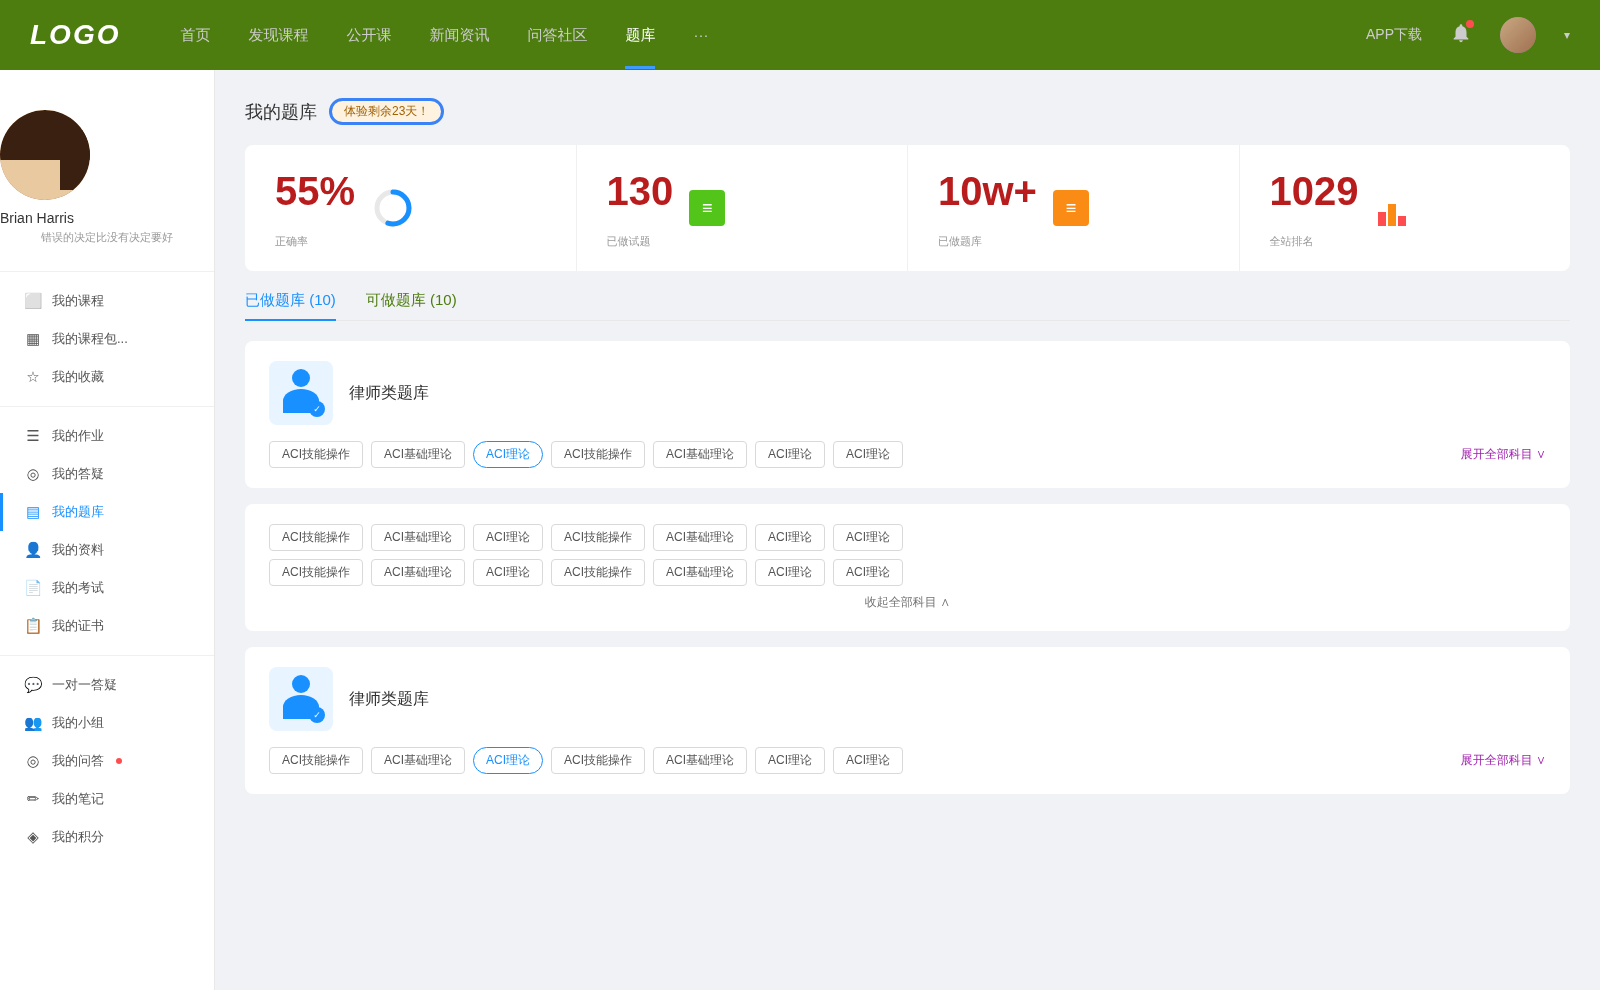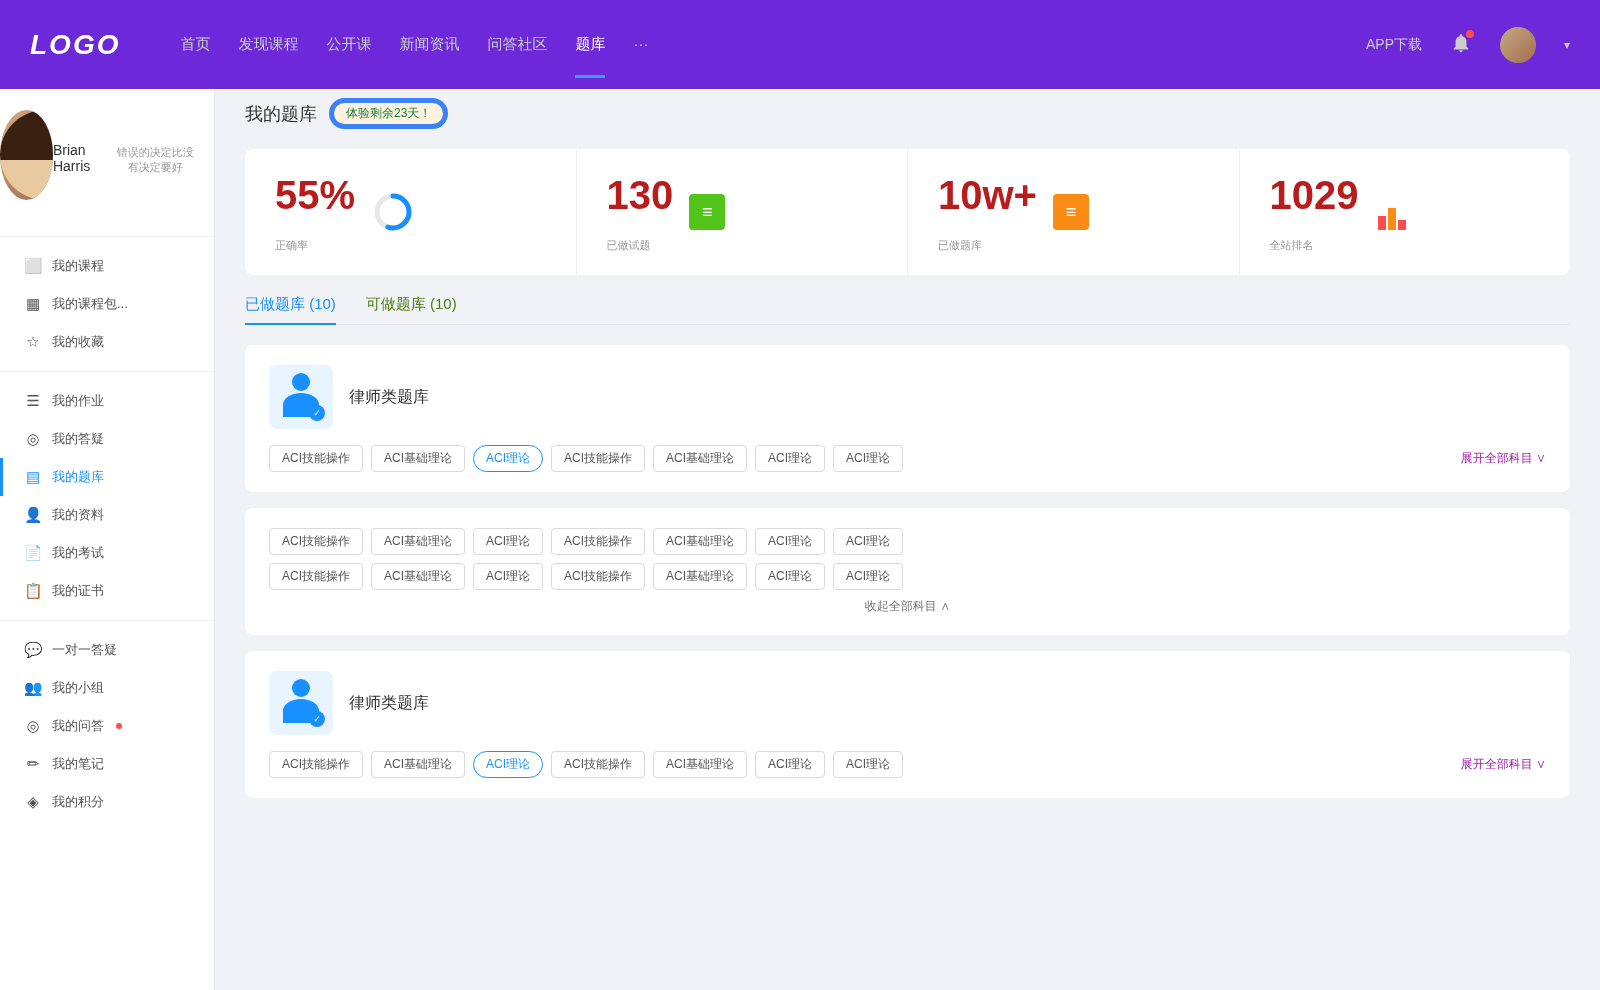"LOGO" .navbar { background: #6d28d9 -> #4d7c0f; height: 89px -> 70px }
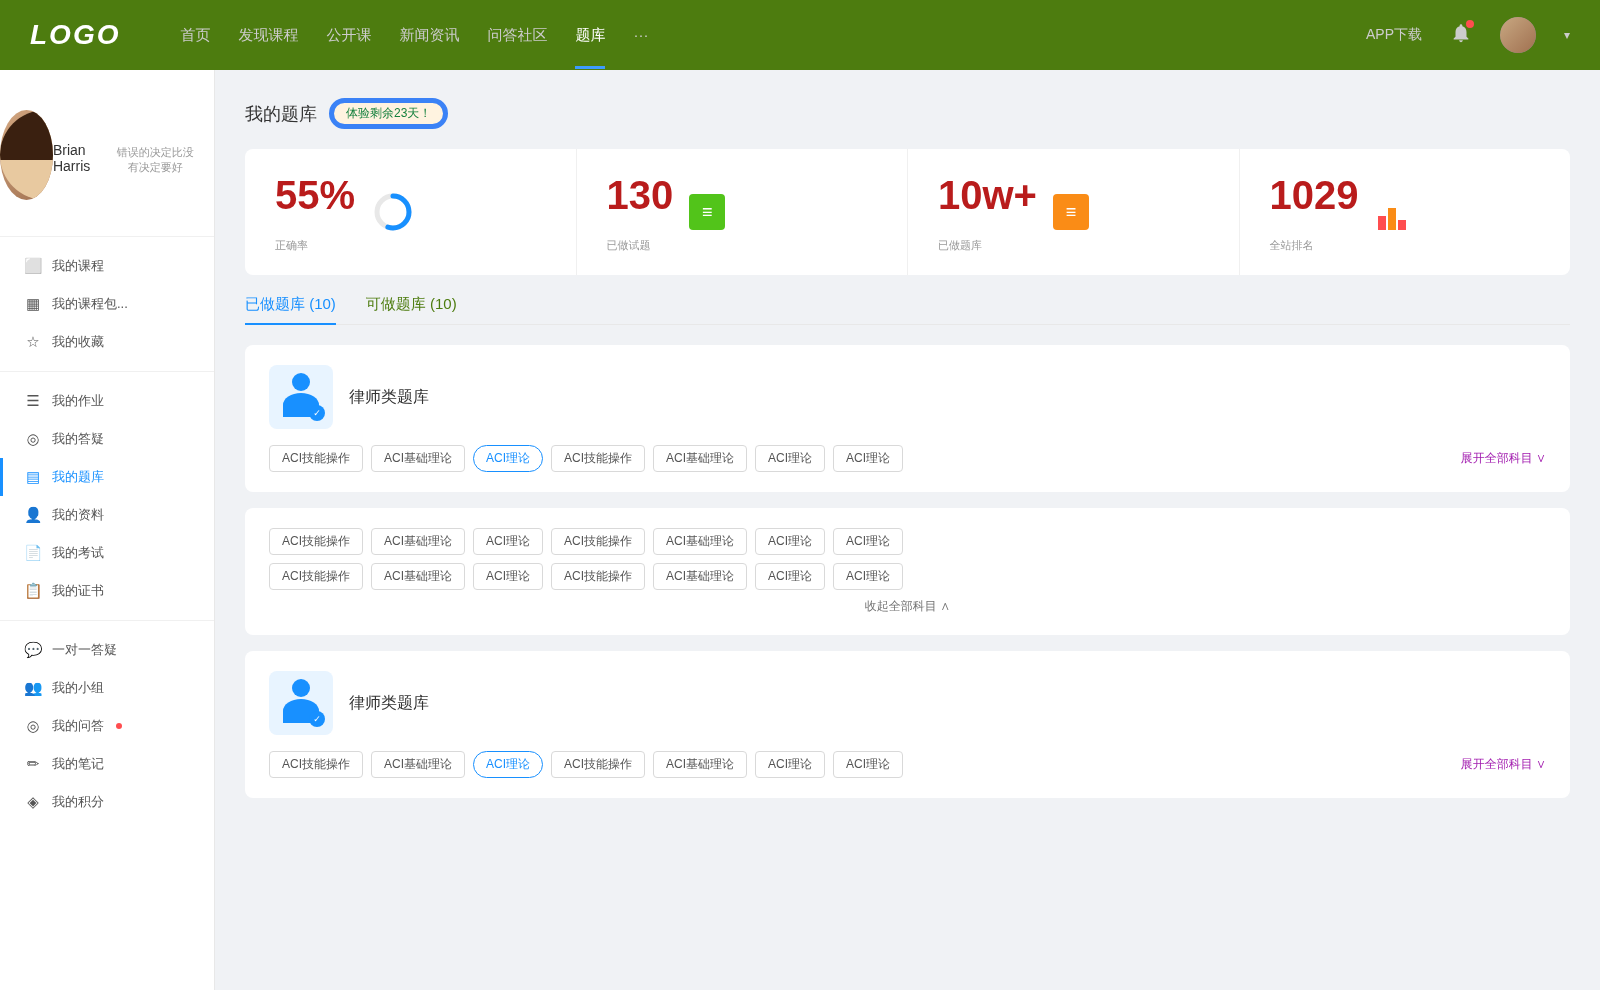"首页" .nav-links { gap: 28px -> 38px }
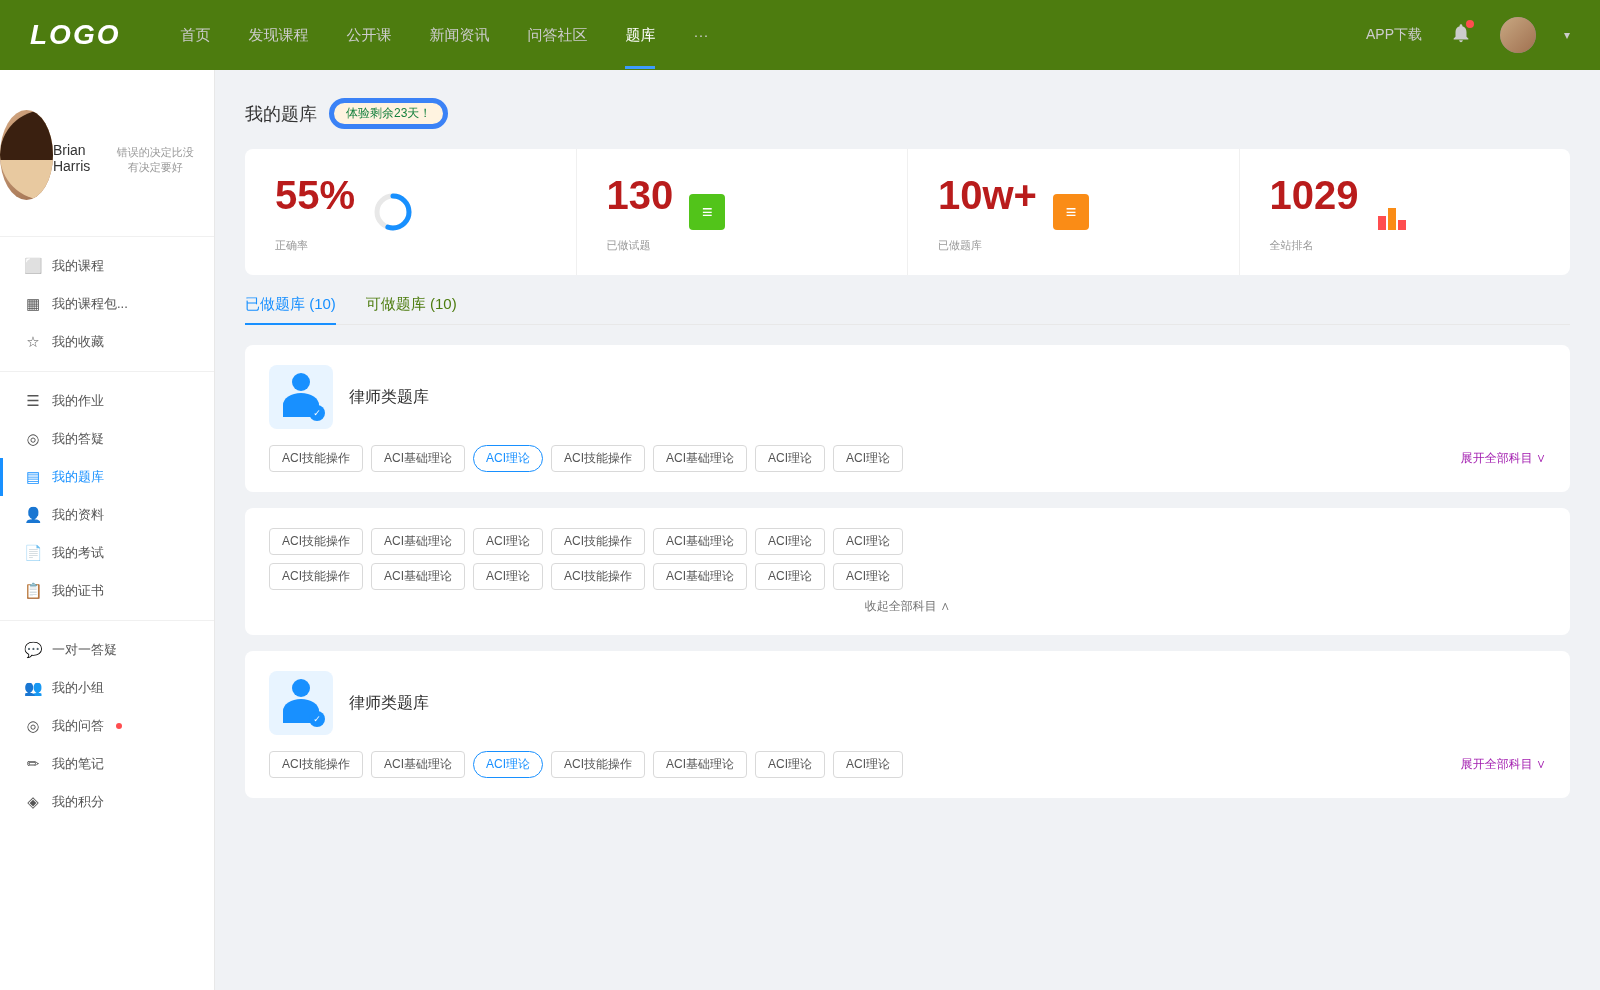"体验剩余23天！" .trial-badge { border: 5px solid #3b82f6 -> 3px solid #3b82f6; color: #15803d -> #a16207 }
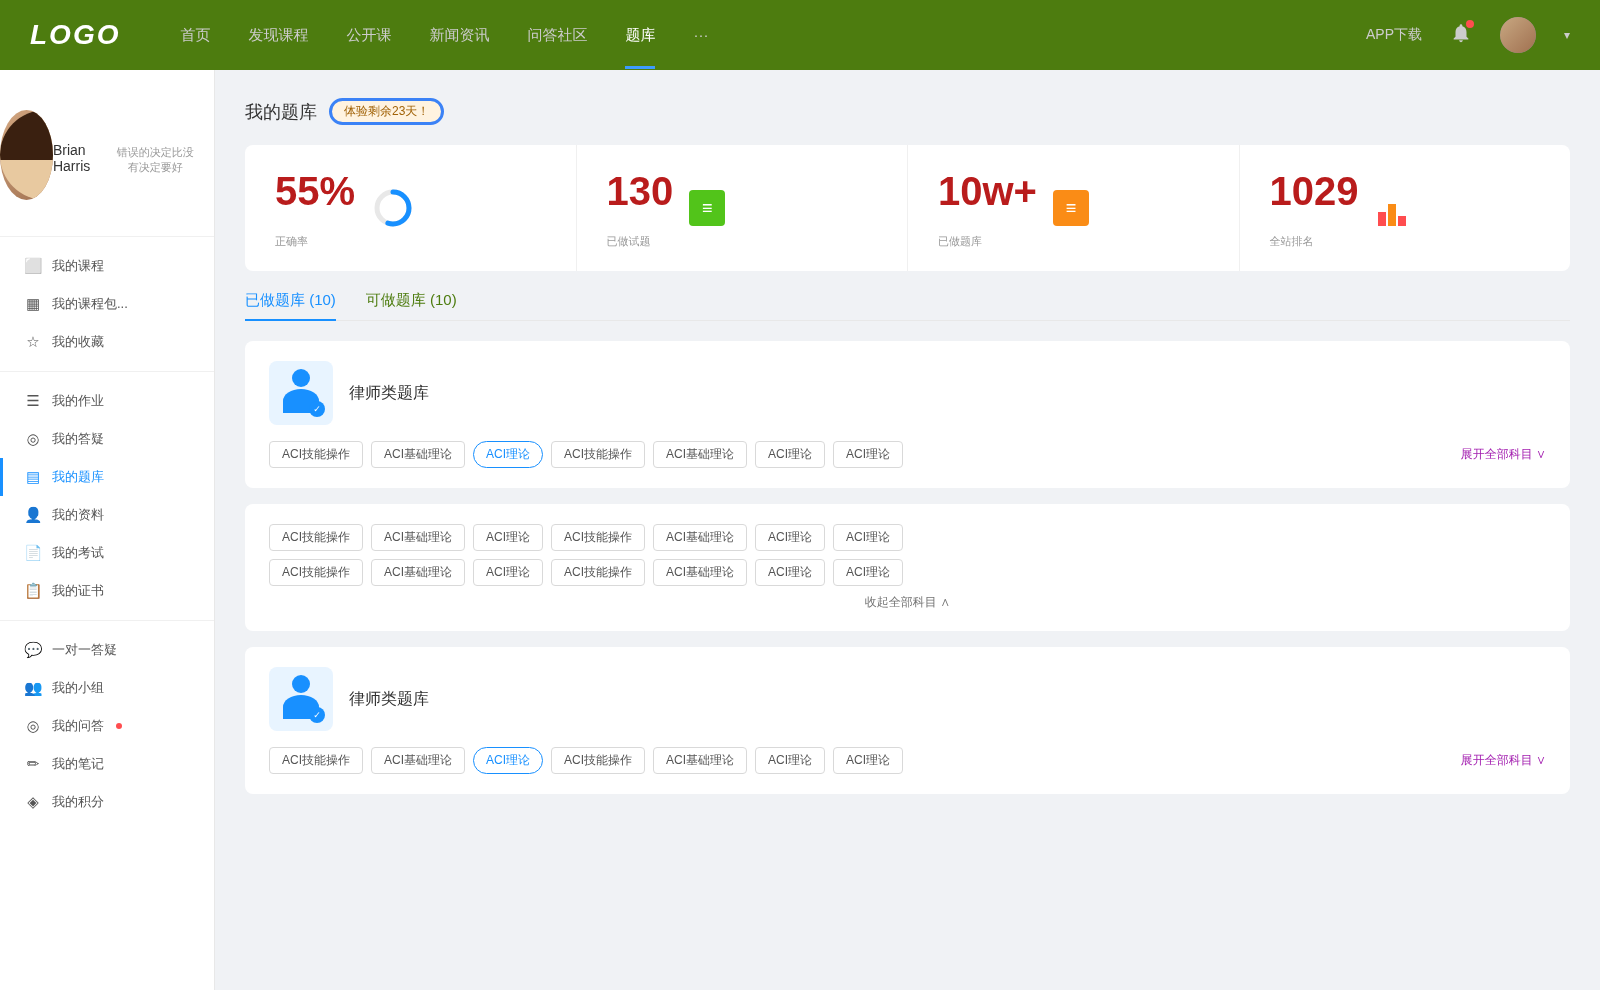"Brian Harris" .sidebar-profile { align-items: center -> none; flex-direction: row -> column }
